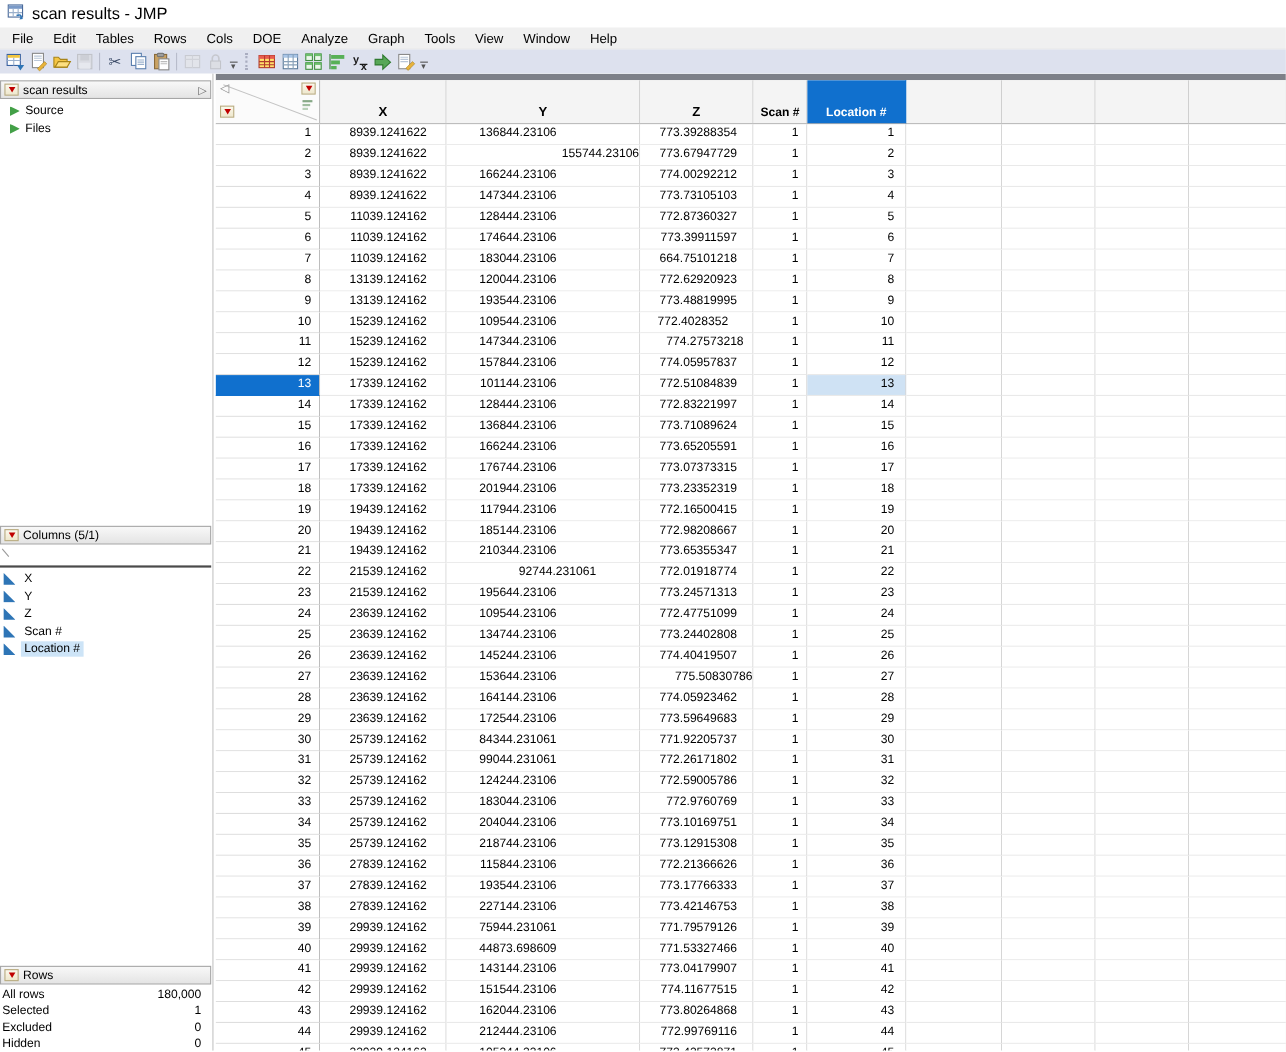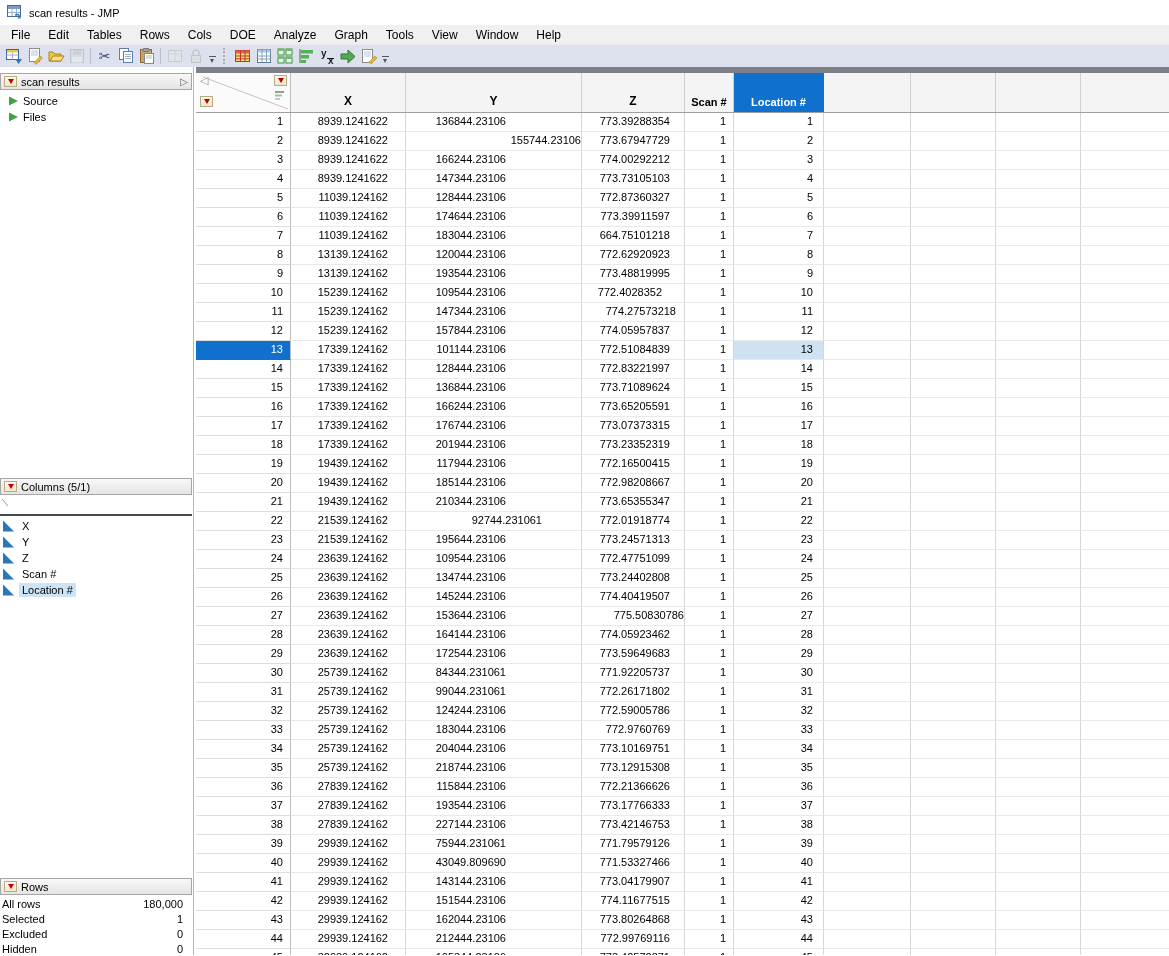"scan results - JMP" .titlebar .ttl { font-size: 11px -> 15px }
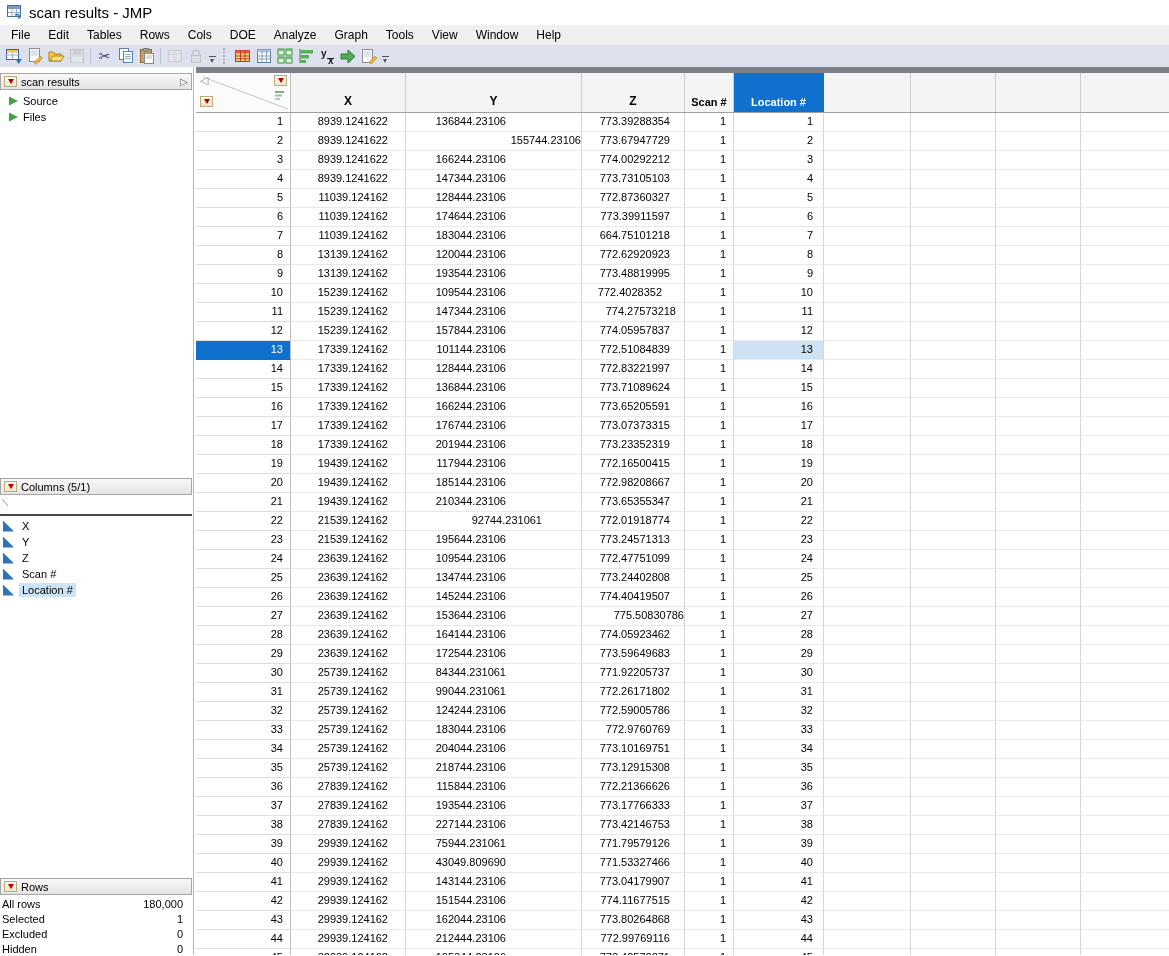"43049.809690" div.cell { text: 43049.809690 -> 44873.698609 }
